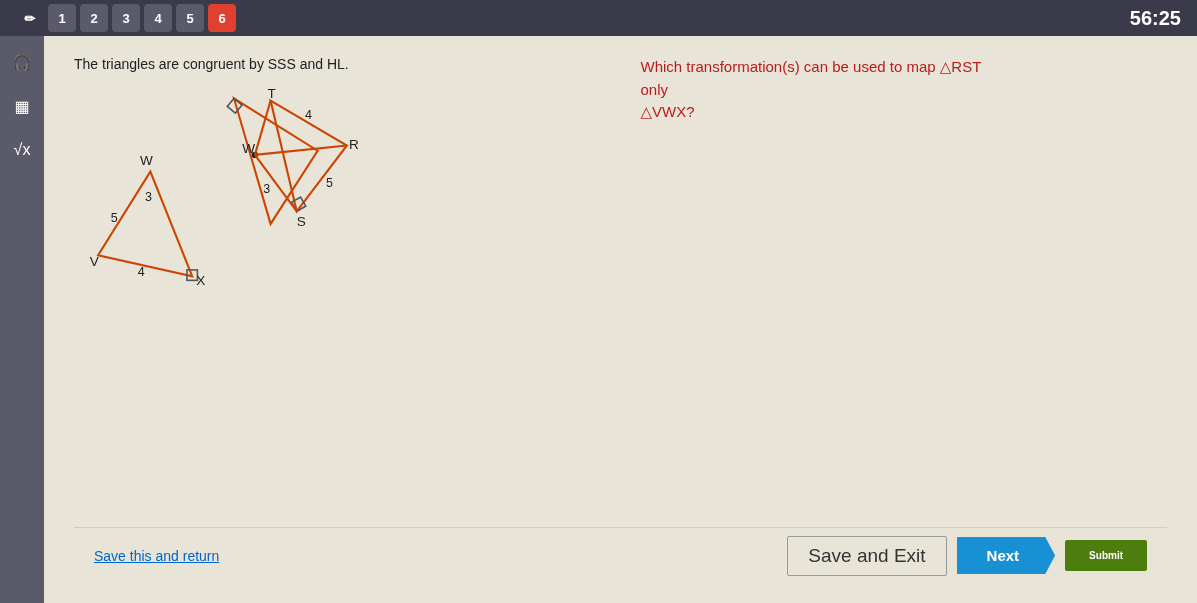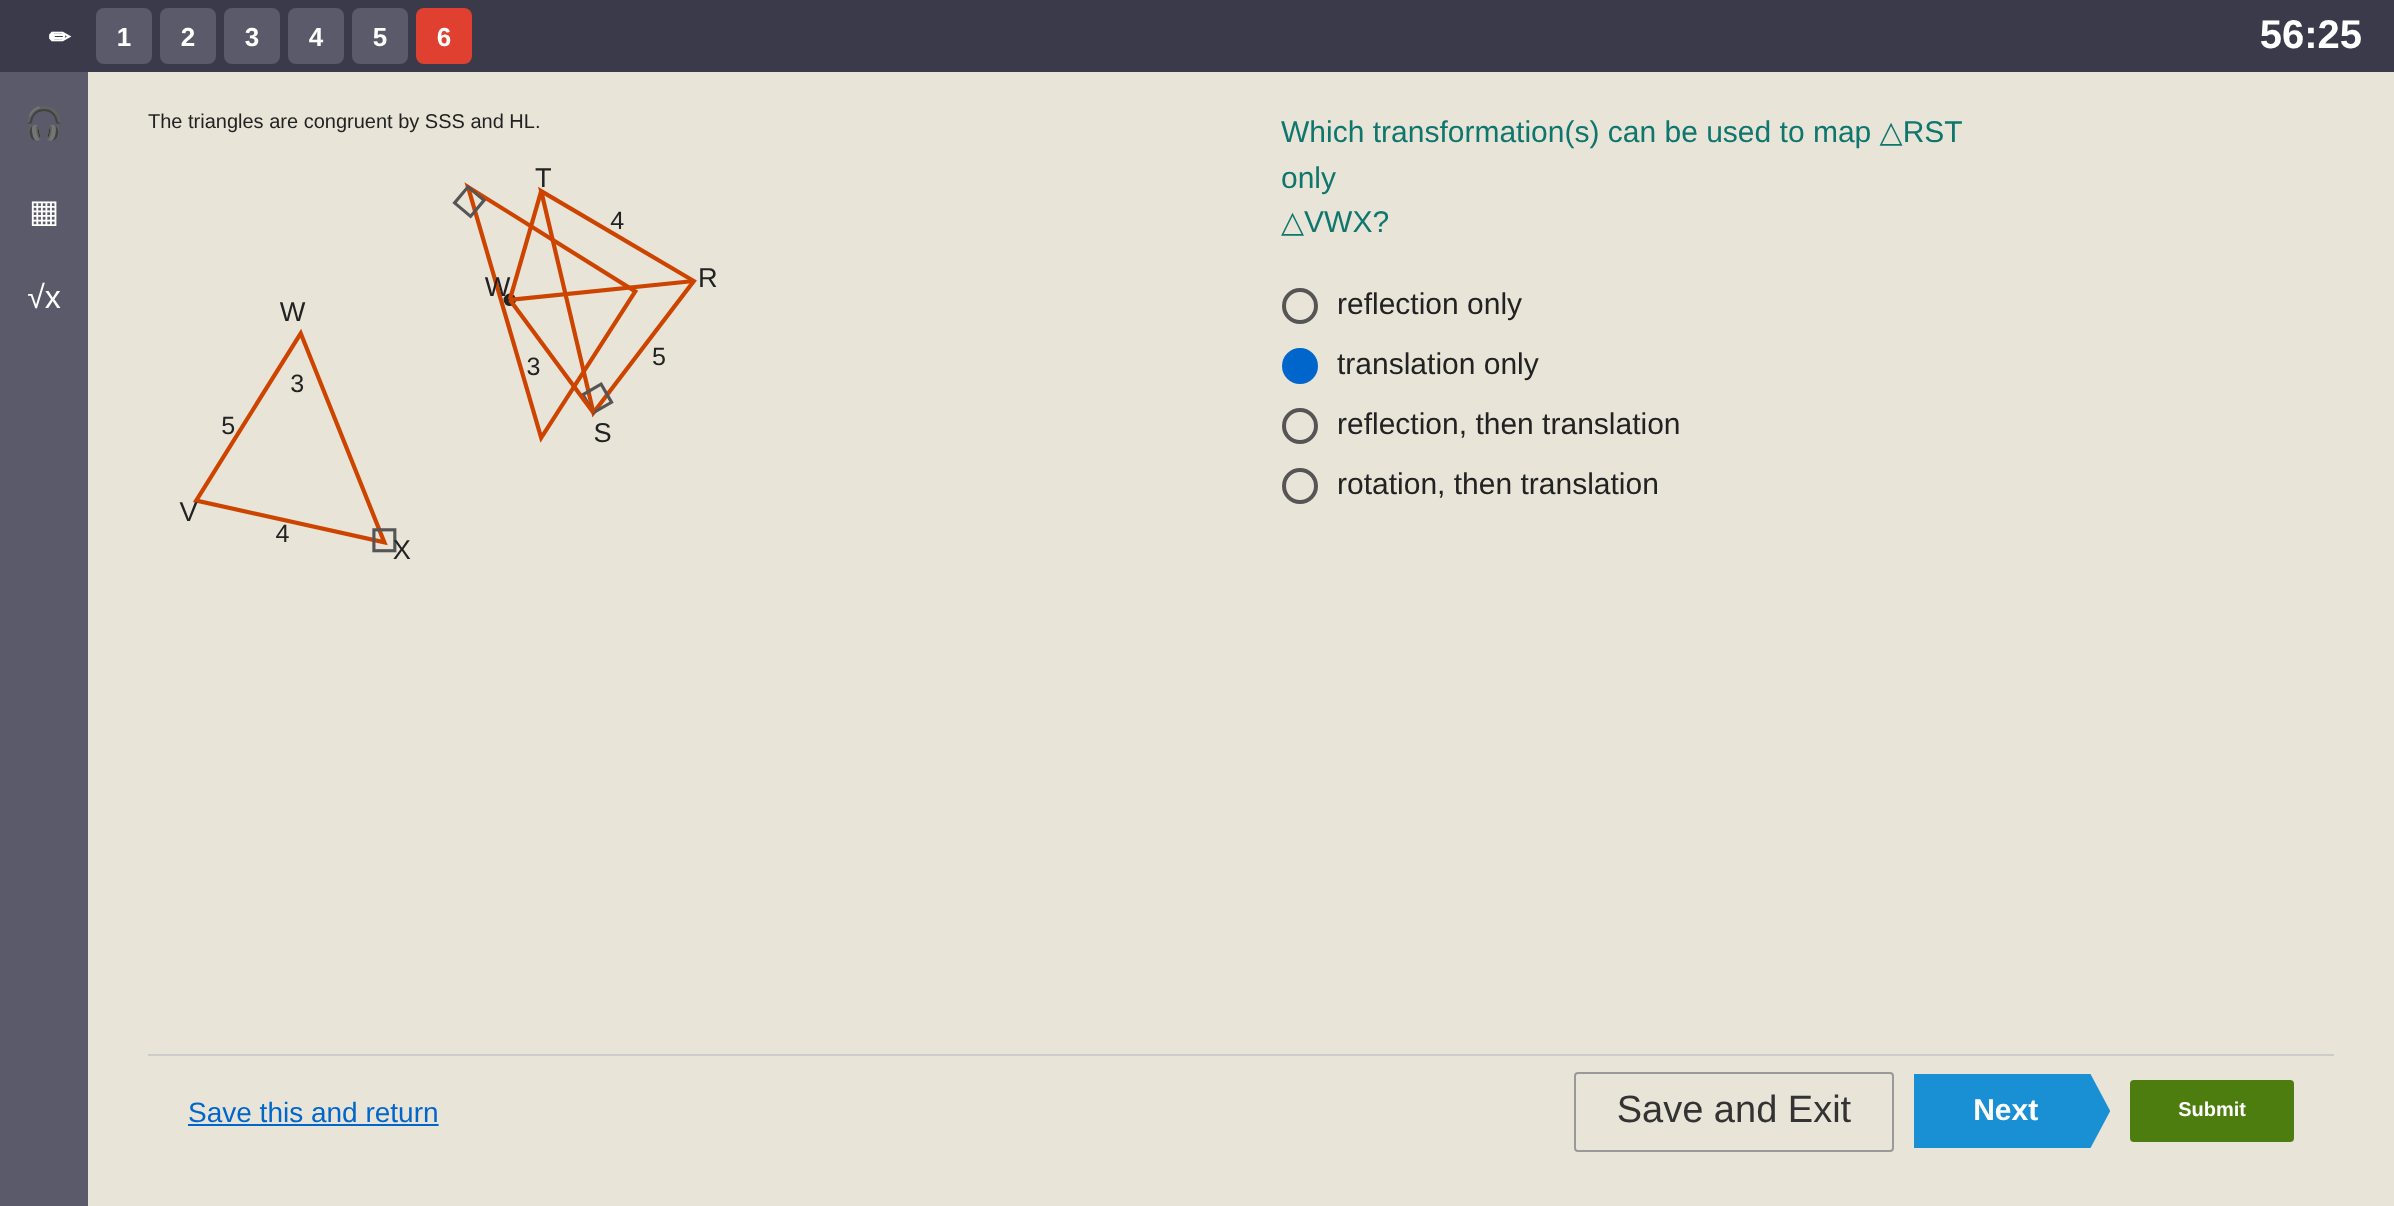"The triangles are congruent by" .premise-text { font-size: 10px -> 14px }
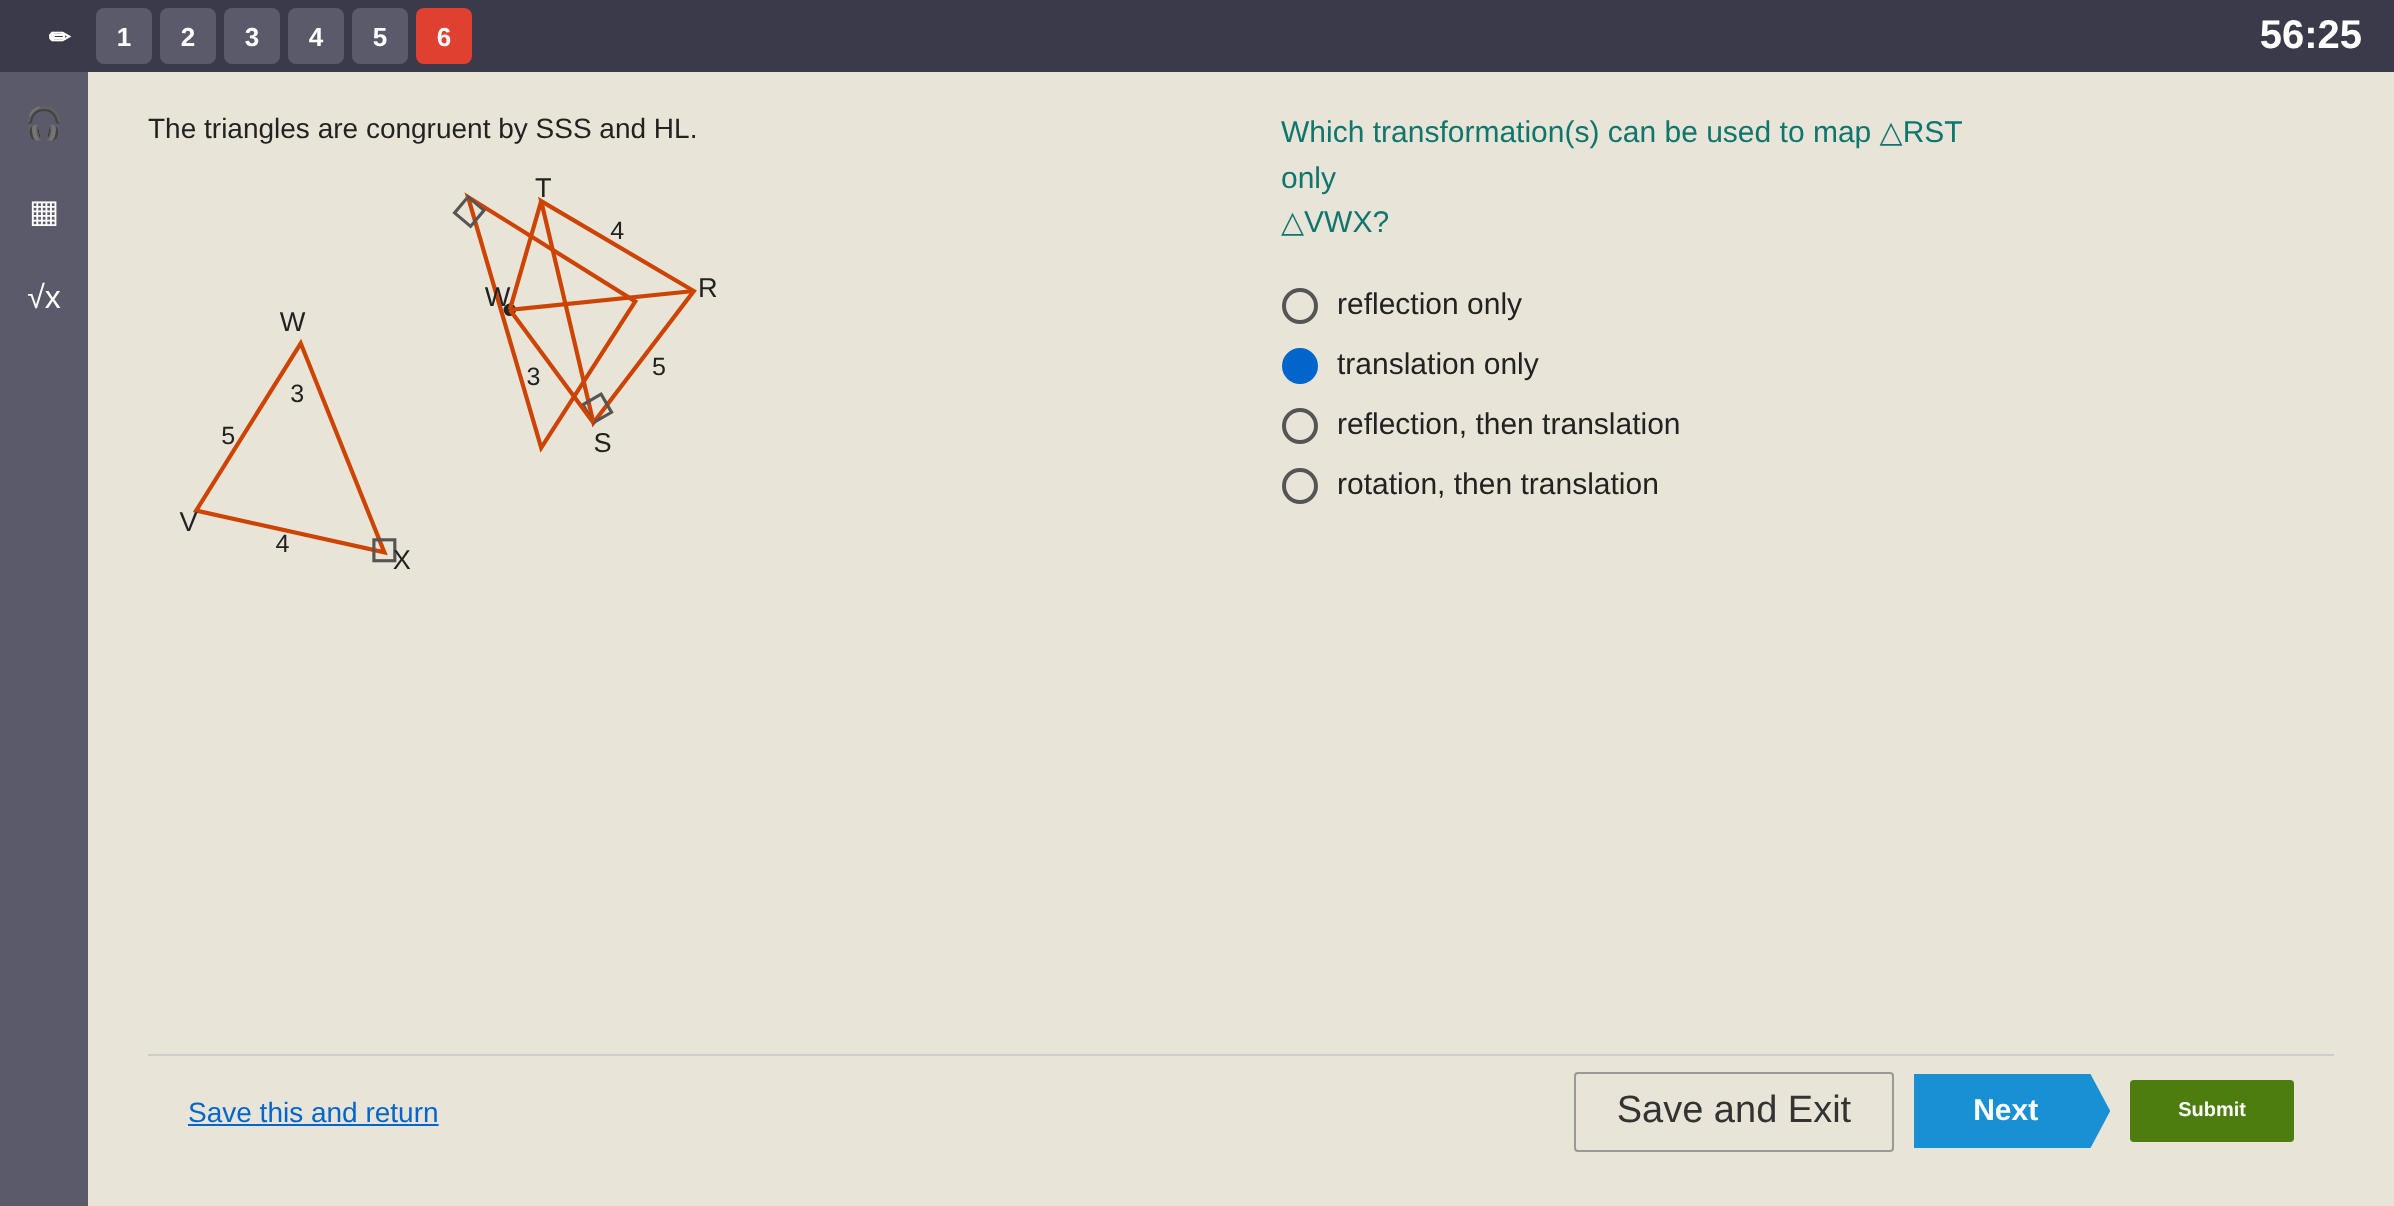"Which transformation(s) can be used" .question-text { color: #0f766e -> #b91c1c; margin-bottom: 20px -> none }
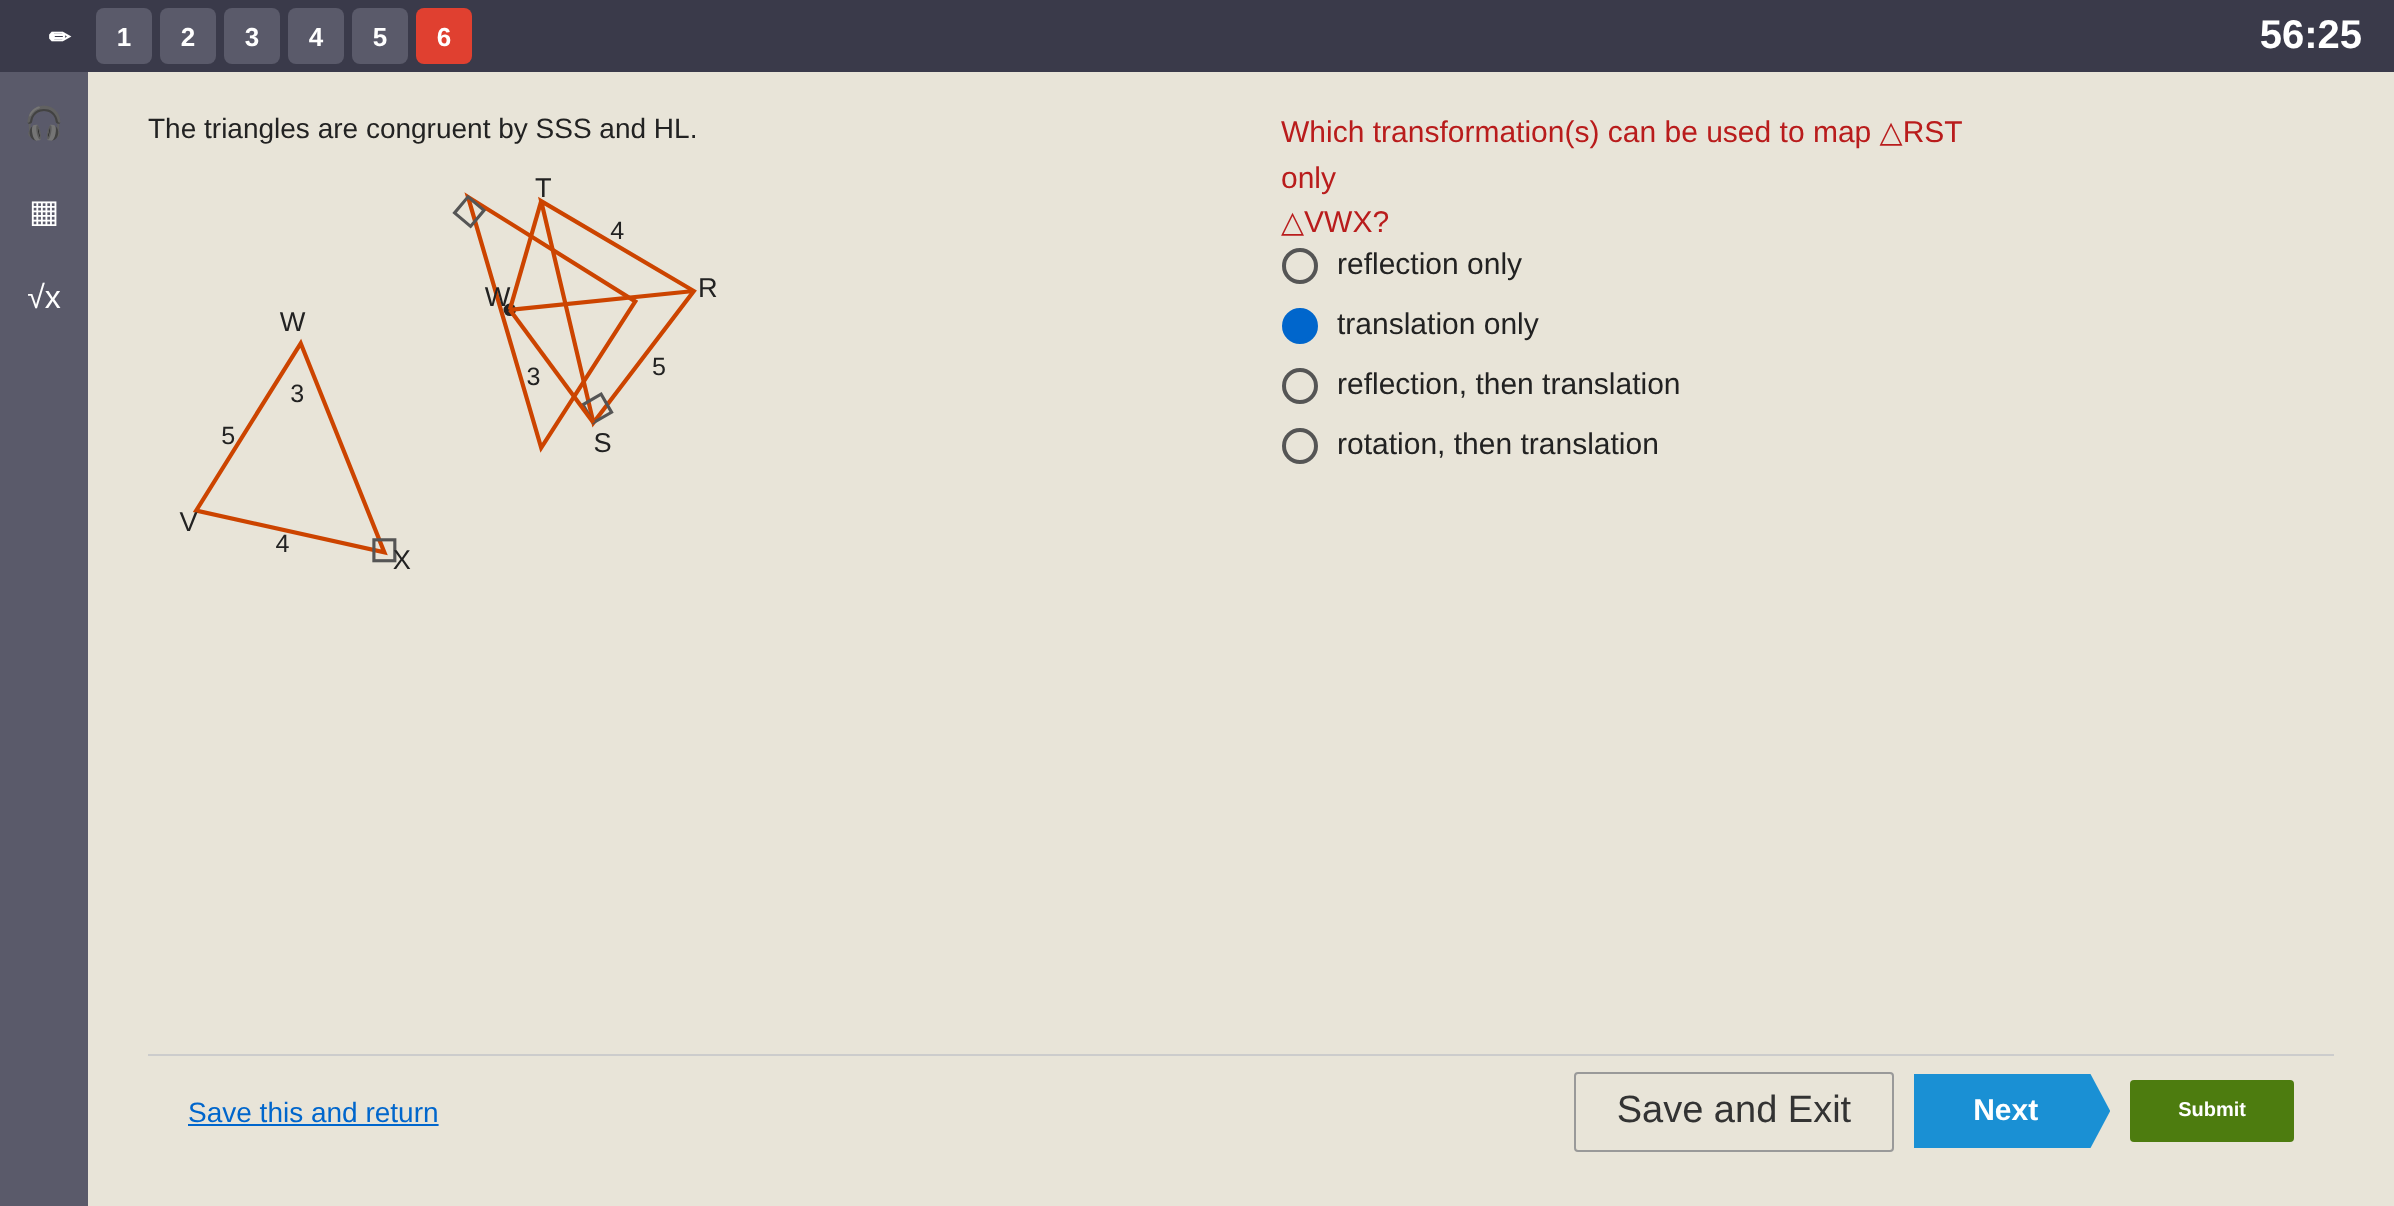"reflection only" div.answer-choices { html: <div> <div> <div></div> <span>reflection only</span> </div> <div> <div></div> <span>translation only</span> </div> <div> <div></div> <span>reflection, then translation</span> </div> <div> <div></div> <span>rotation, then translation</span> </div> </div> -> none }
